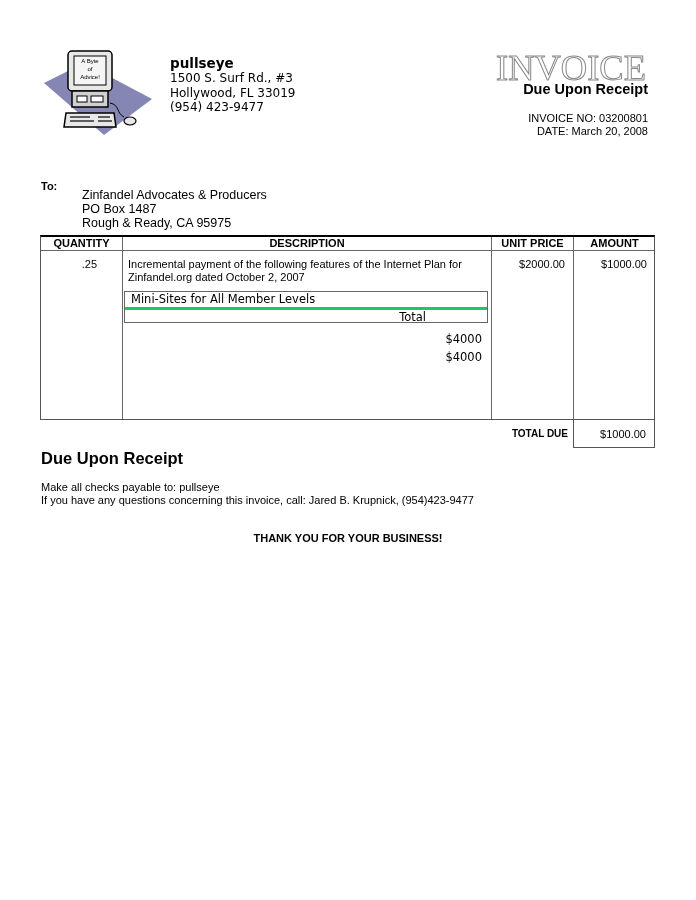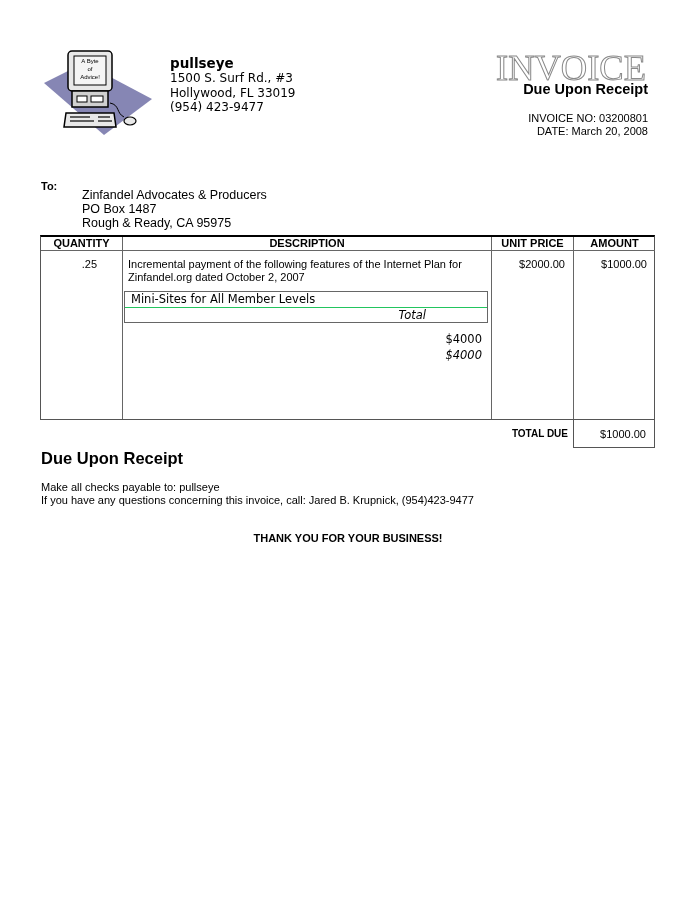"Total" .subrow + .subrow { border-top: 1px solid #22c55e -> 3px solid #22c55e; font-style: italic -> none }
